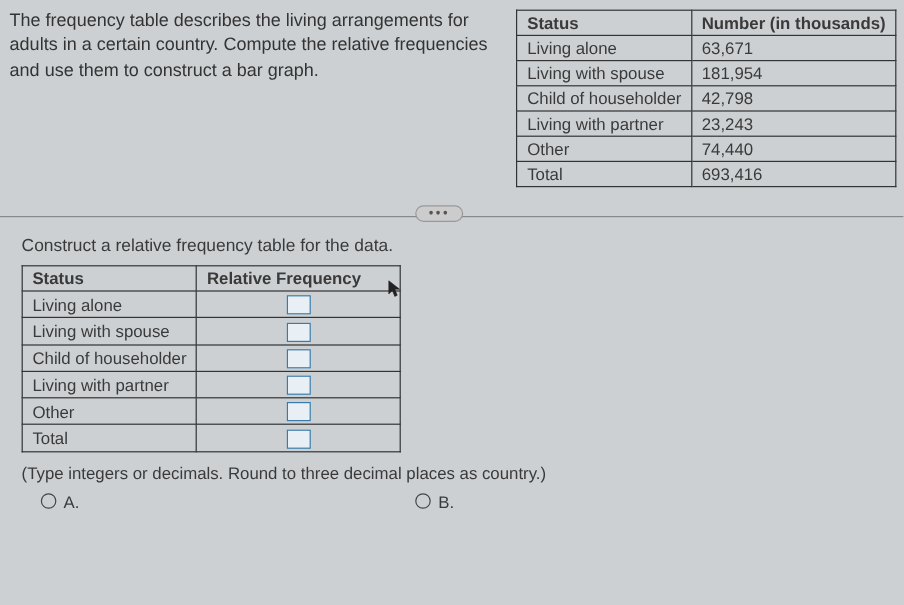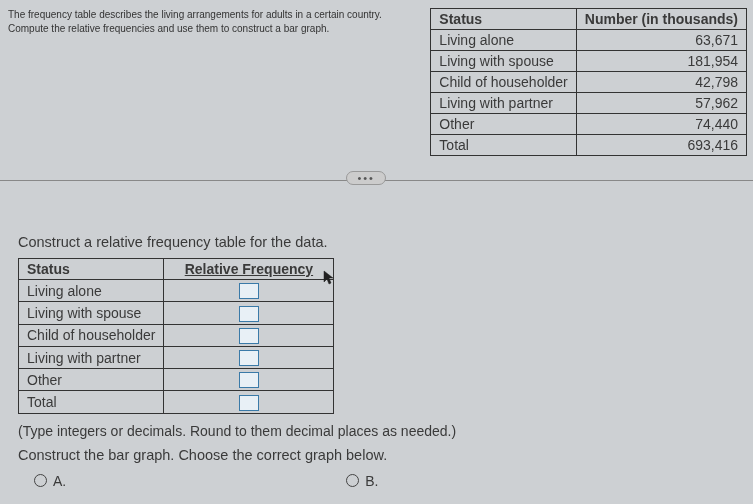"The frequency table describes the" .prompt-text { font-size: 10px -> 15px }
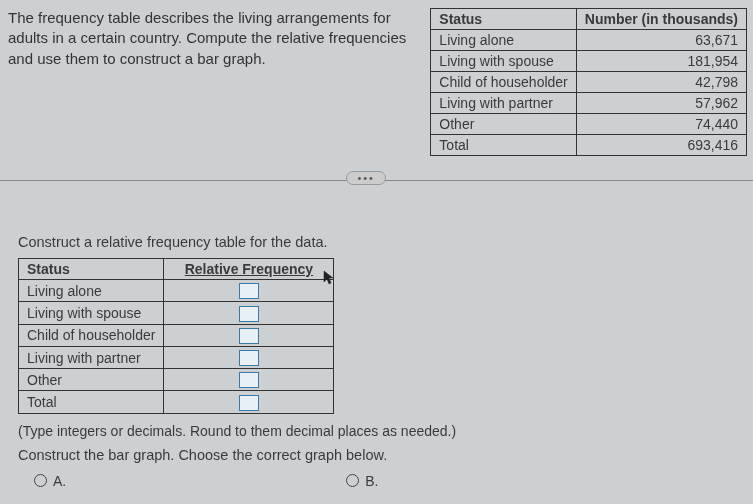"Number (in thousands)" .data-table td.num, .data-table th.num { text-align: right -> left }
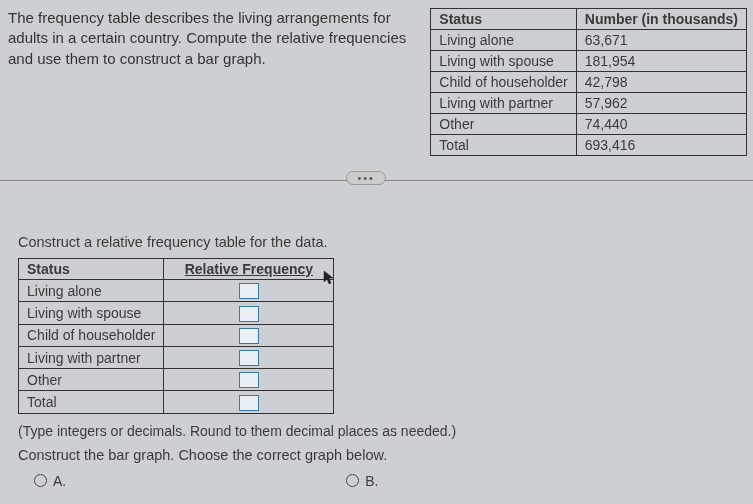"57,962" td.num { text: 57,962 -> 23,243 }
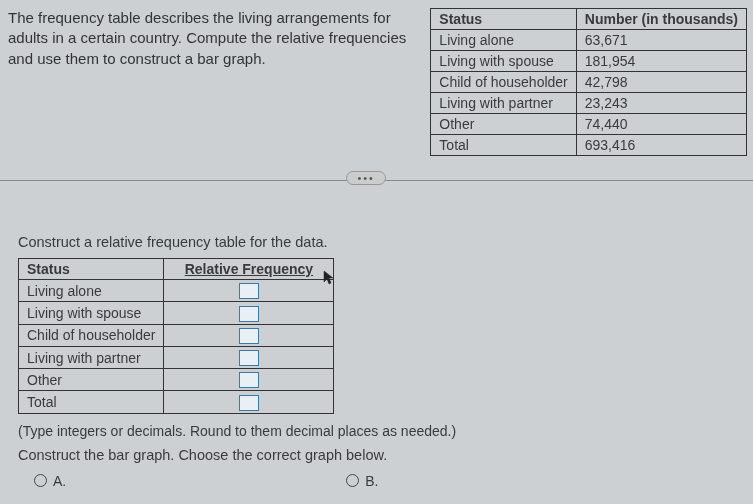"Construct a relative frequency table" .instruct { margin-top: 37px -> none }
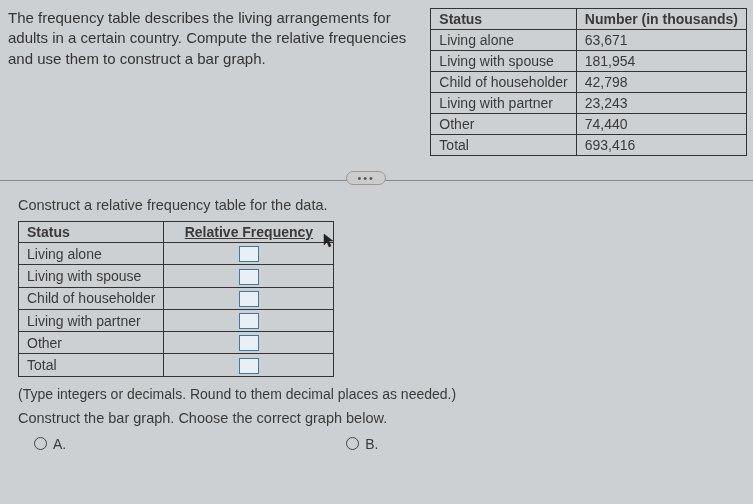"Relative Frequency" .rf-table th.center { text-align: center -> left; text-decoration: underline -> none }
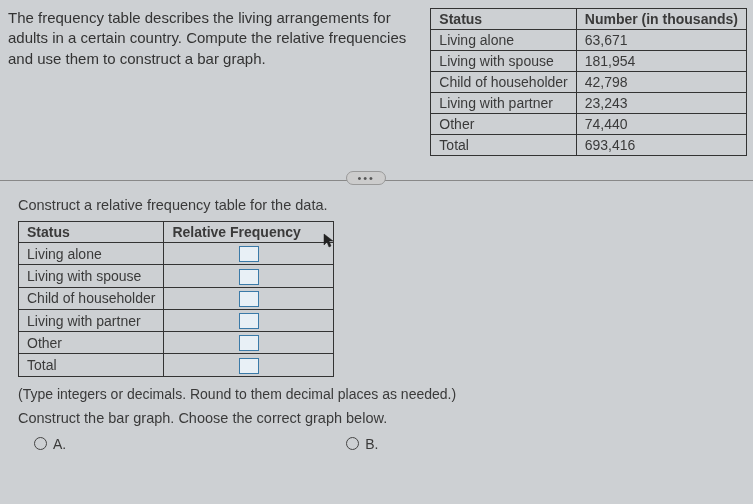"(Type integers or decimals. Round" div.note { text: them decimal places as needed -> three decimal places as country }
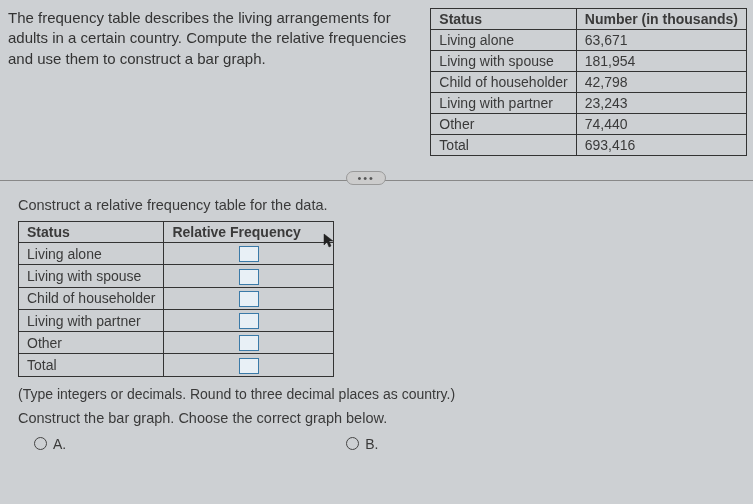"Construct the bar graph. Choose" div.instruct2 { html: <div>Construct the bar graph. Choose the correct graph below.</div> -> none }
